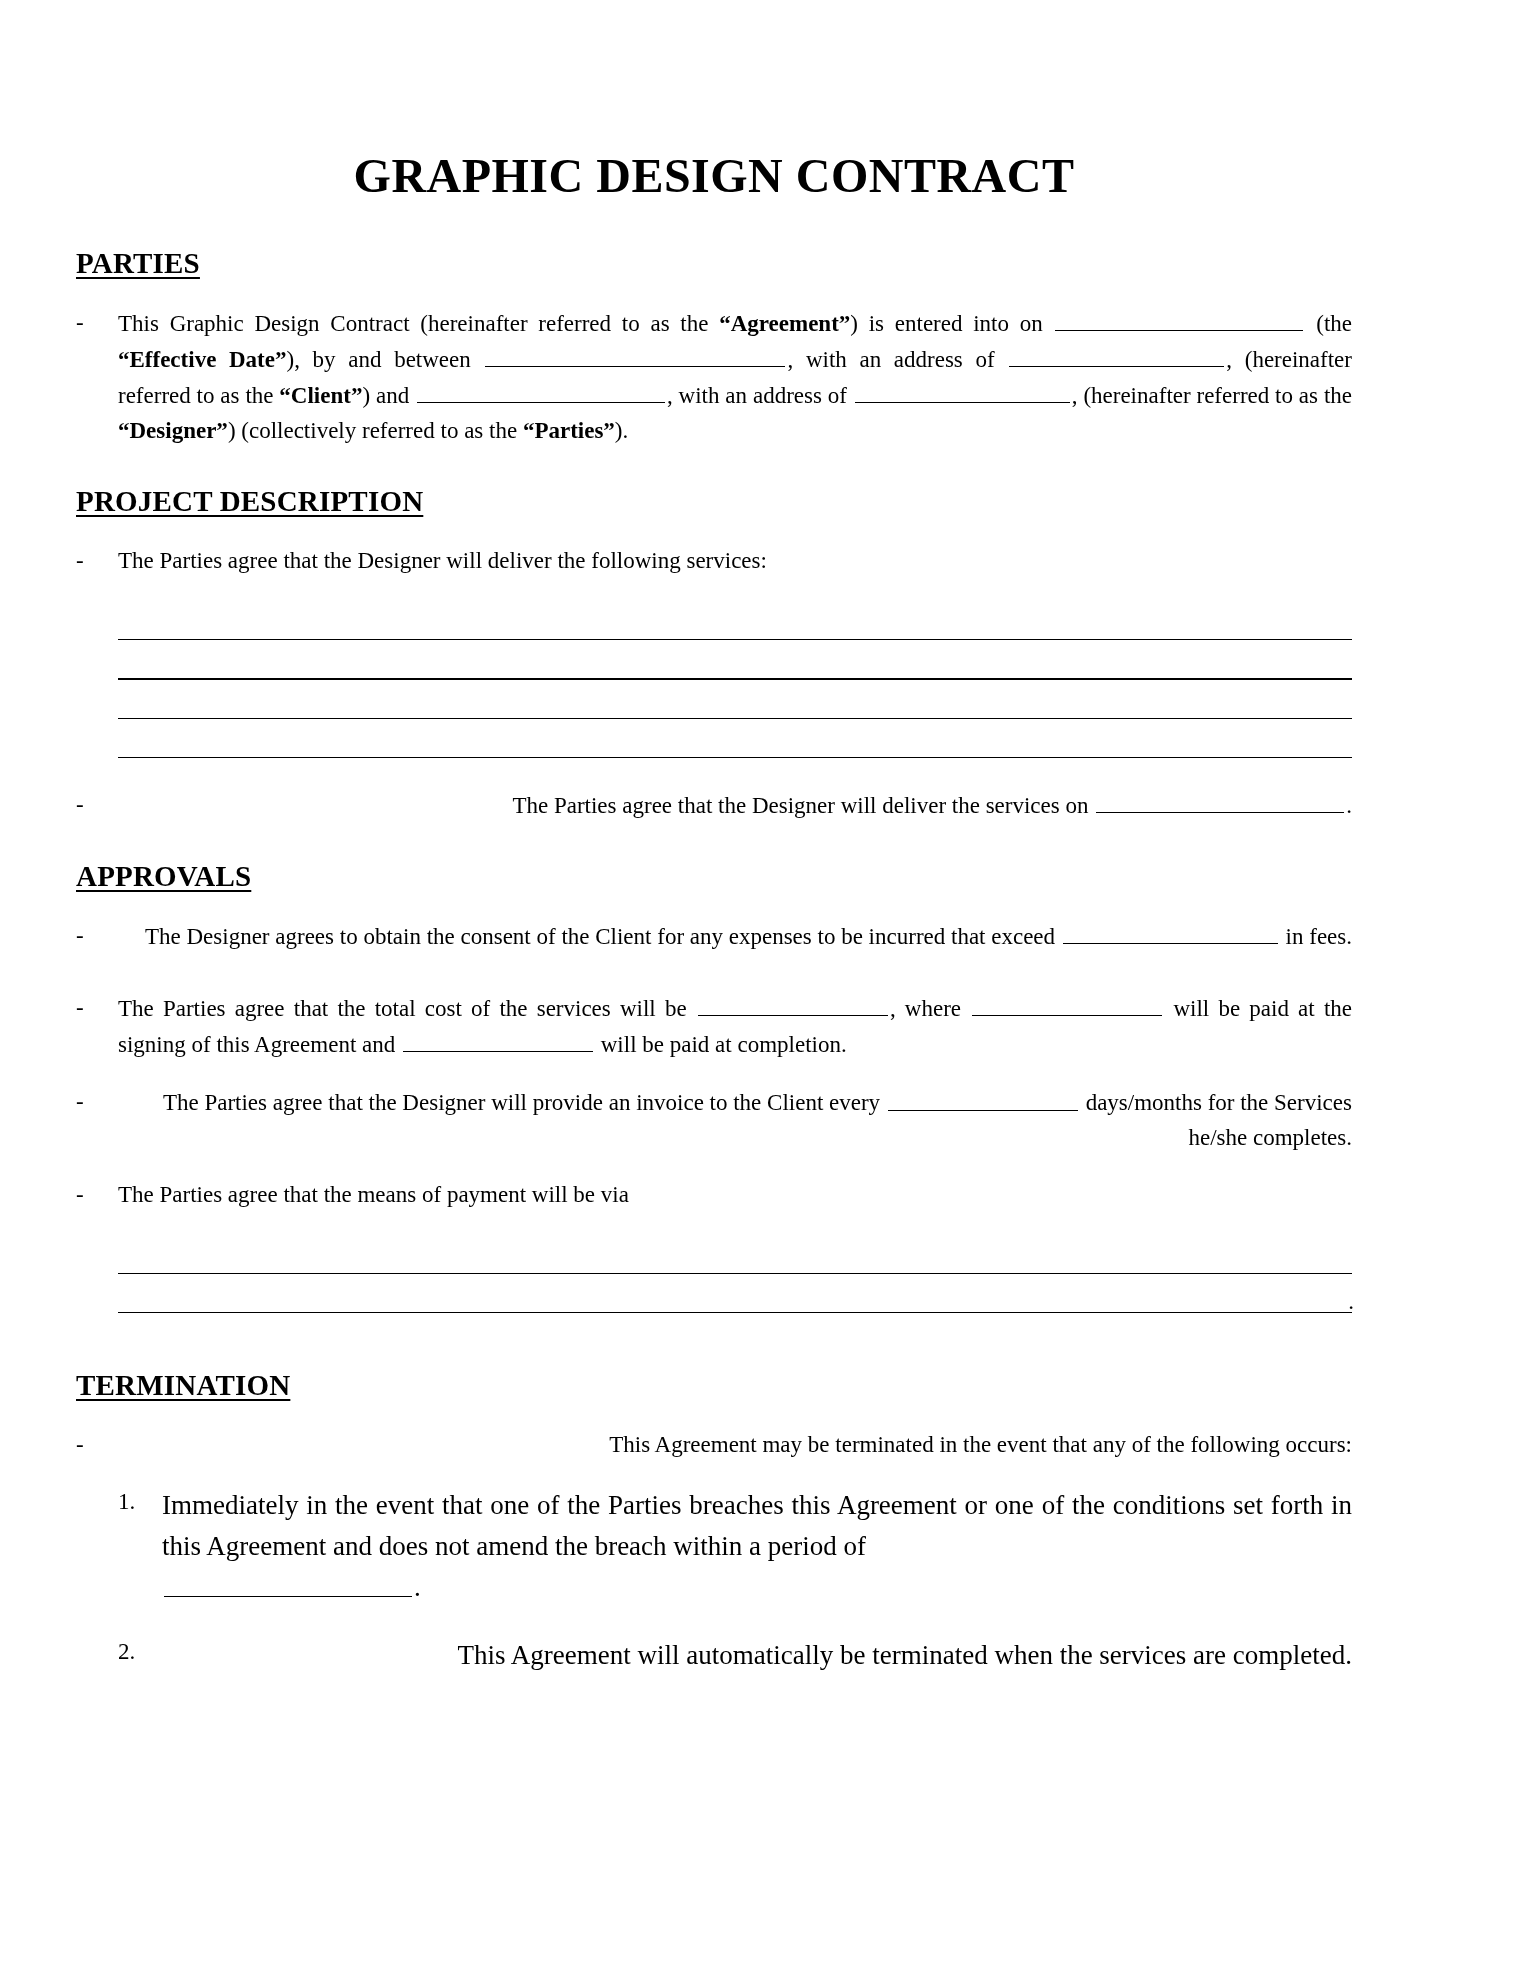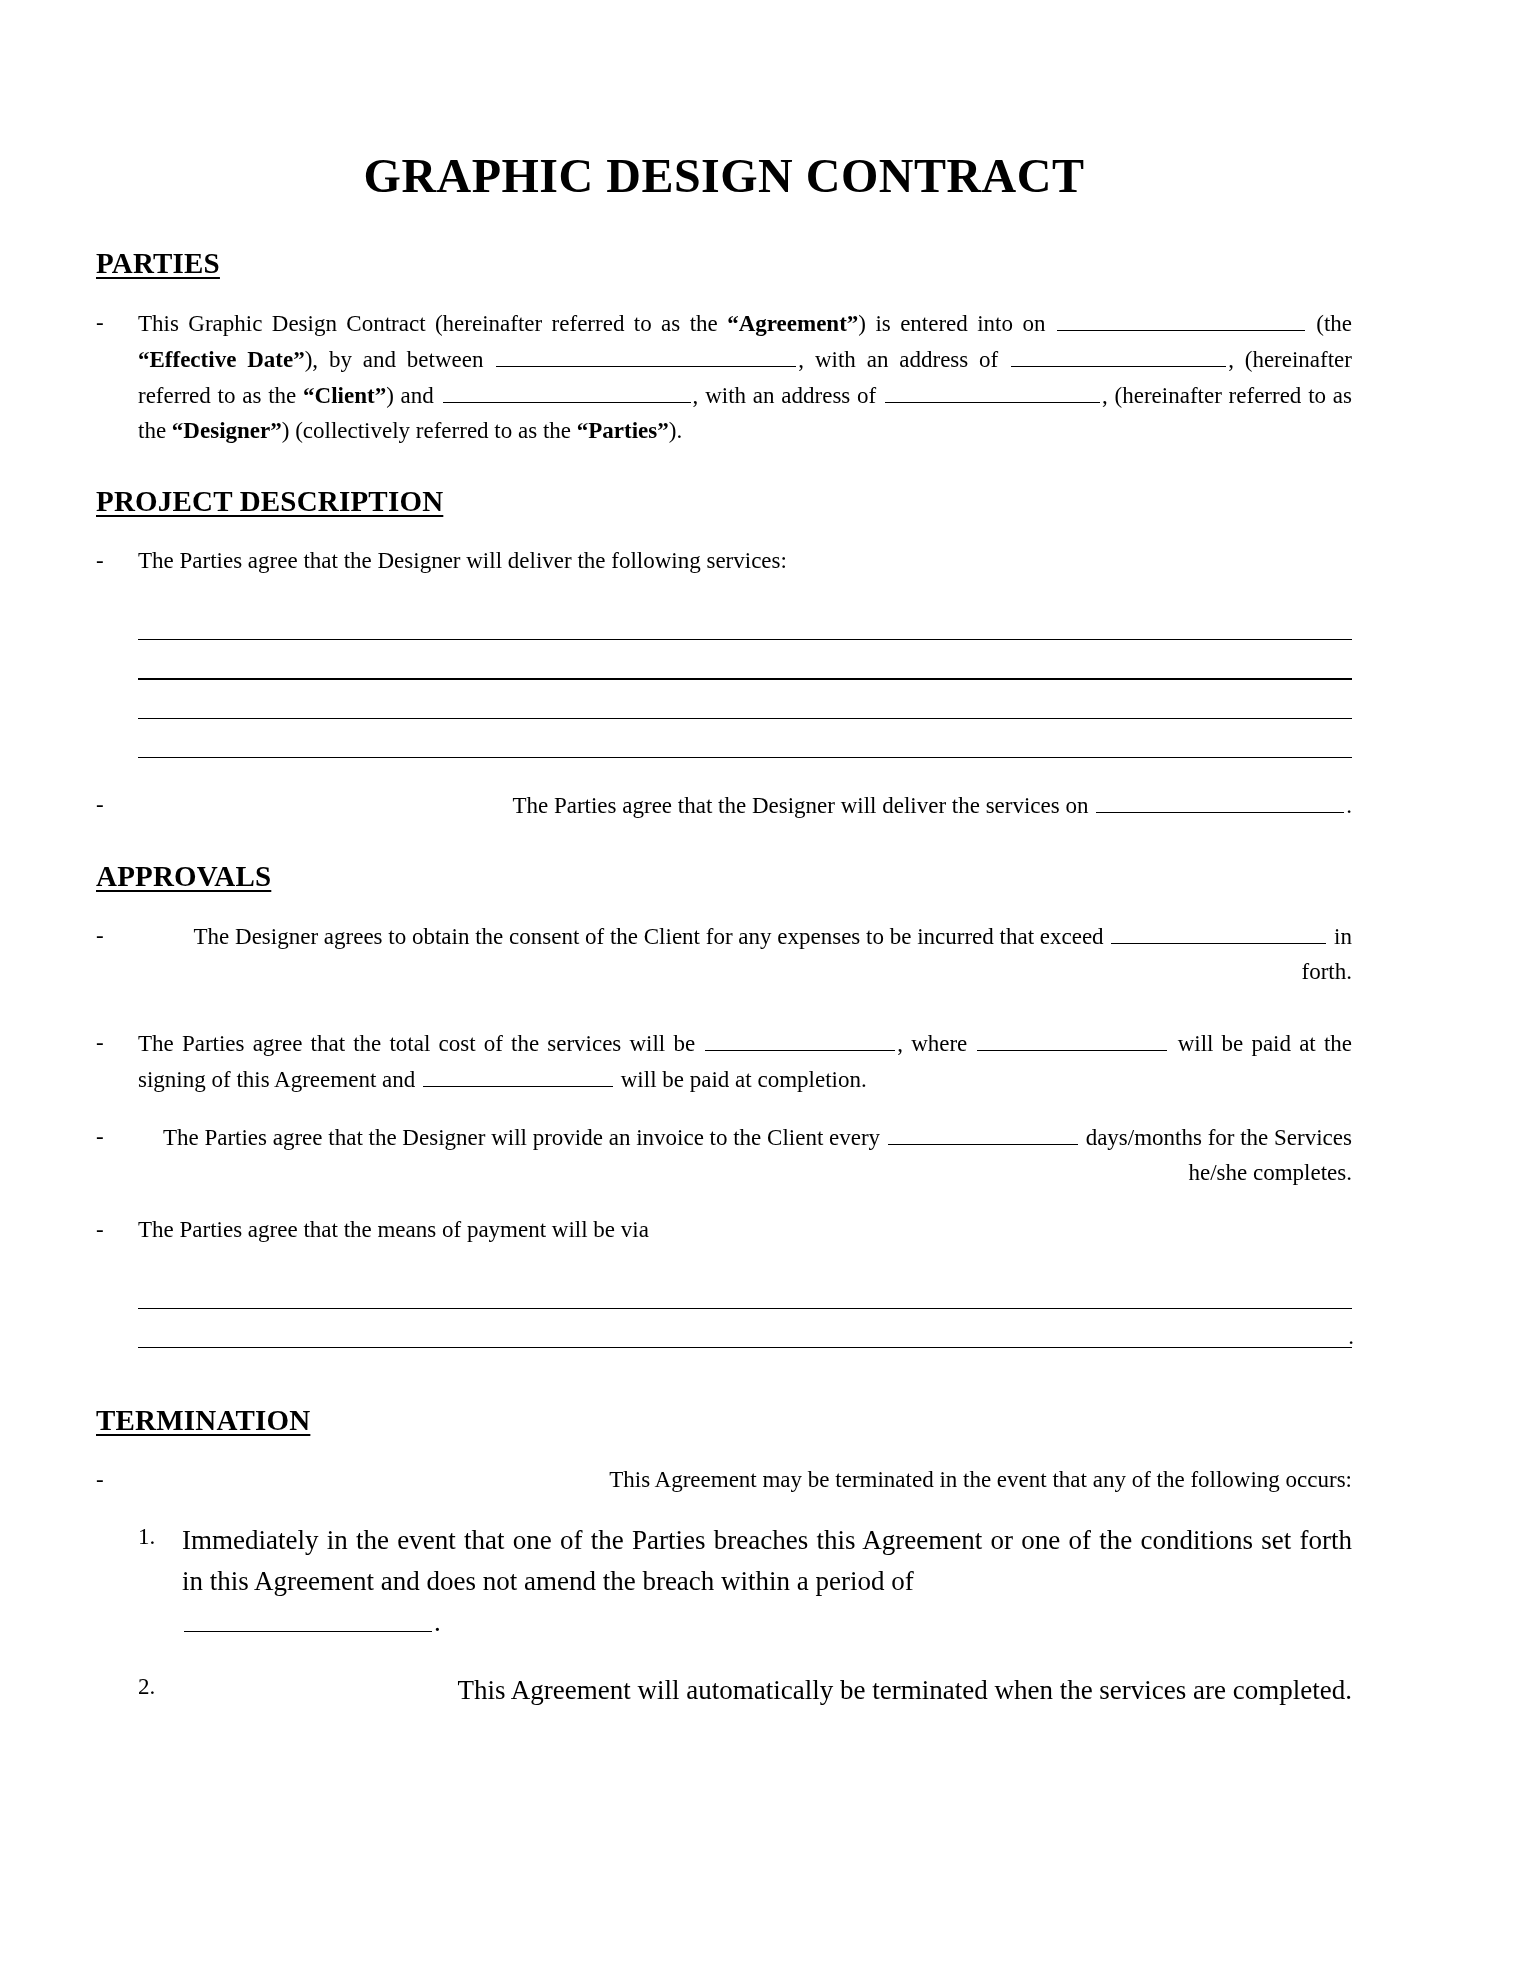"GRAPHIC DESIGN CONTRACT" .page { padding: 150px 178px 0 96px -> 150px 178px 0 76px }
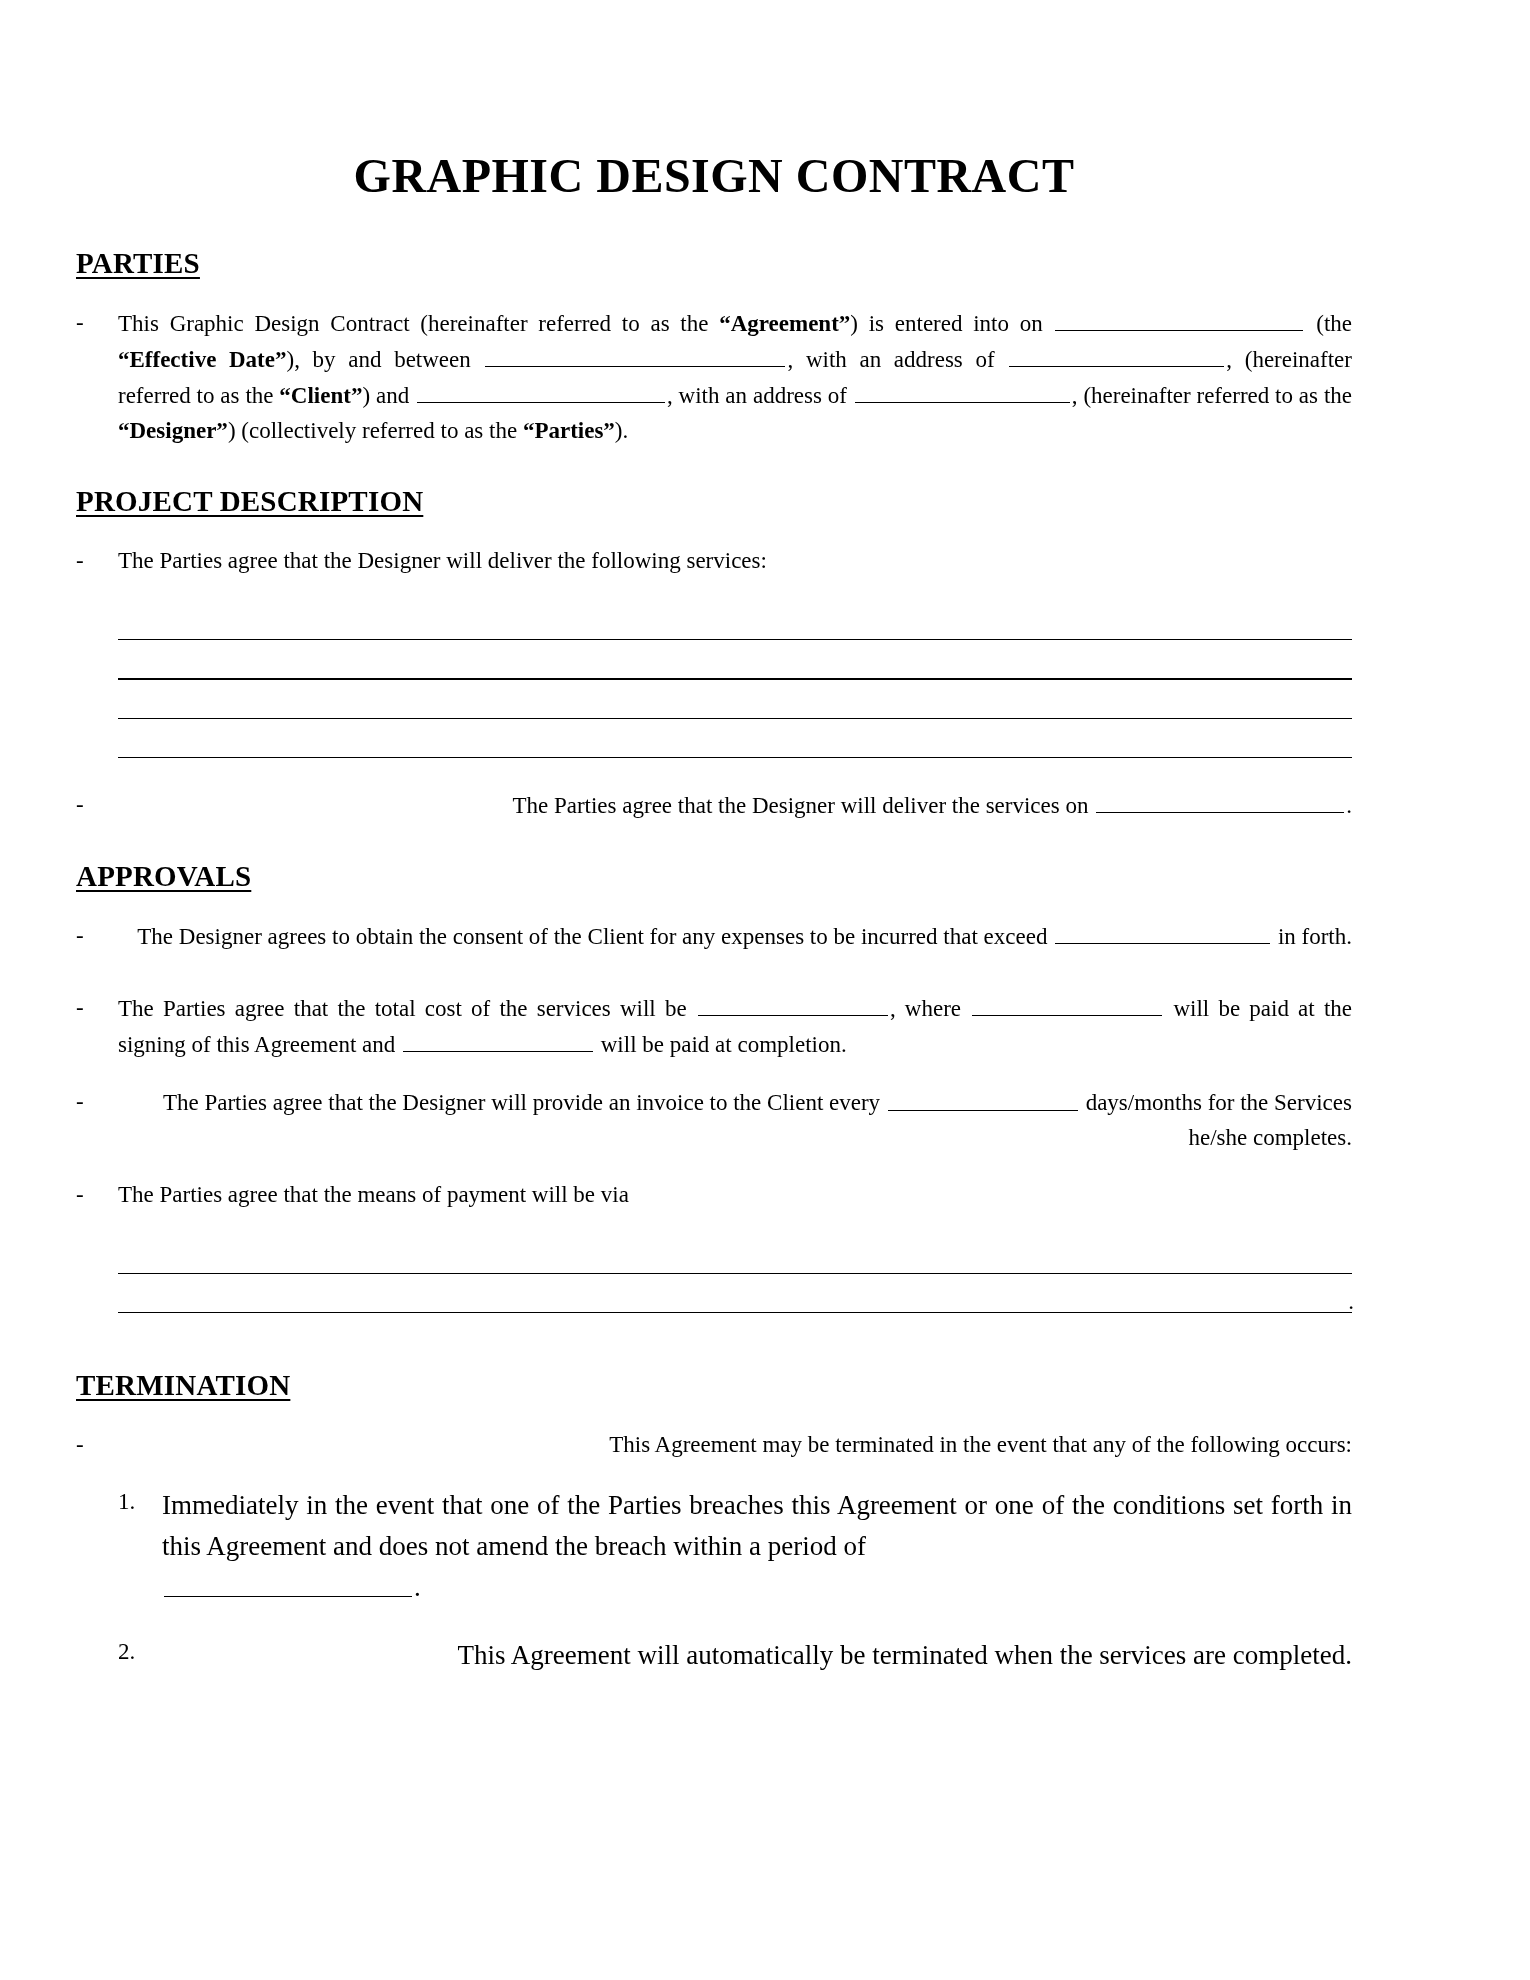"in forth." span { text: forth -> fees }
